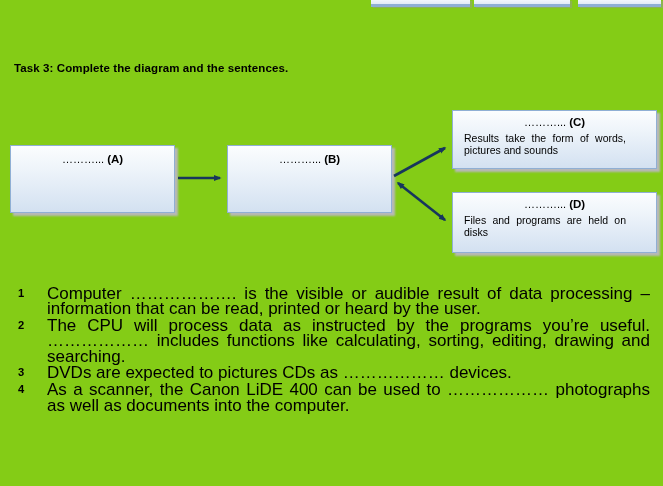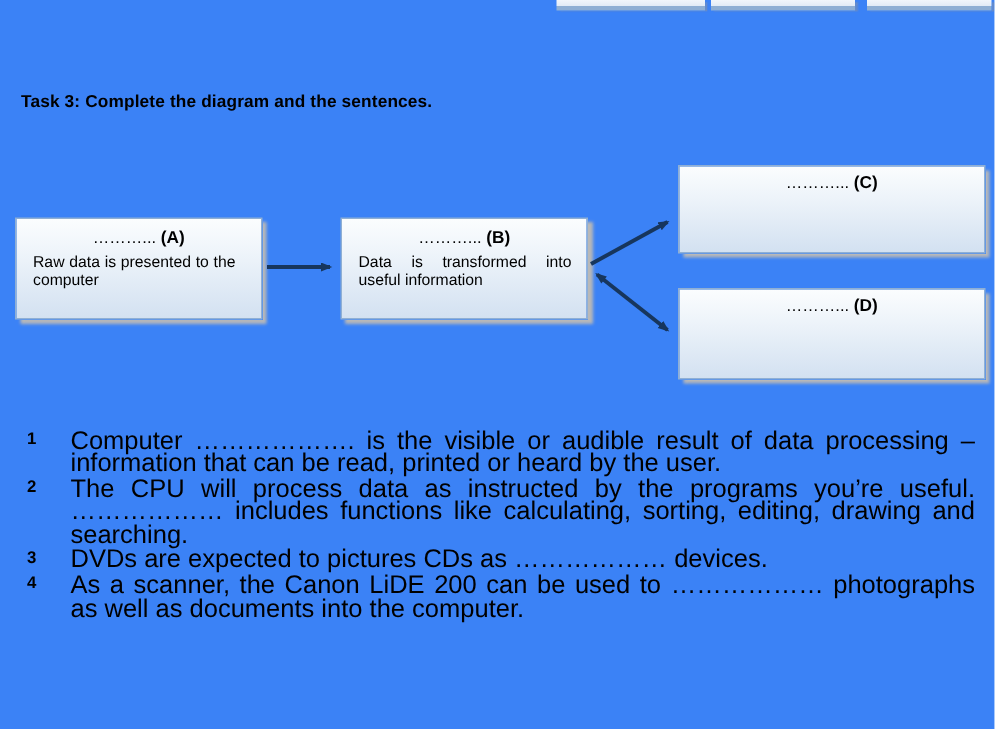"Task 3: Complete the diagram" #page { background: #3b82f6 -> #84cc16 }
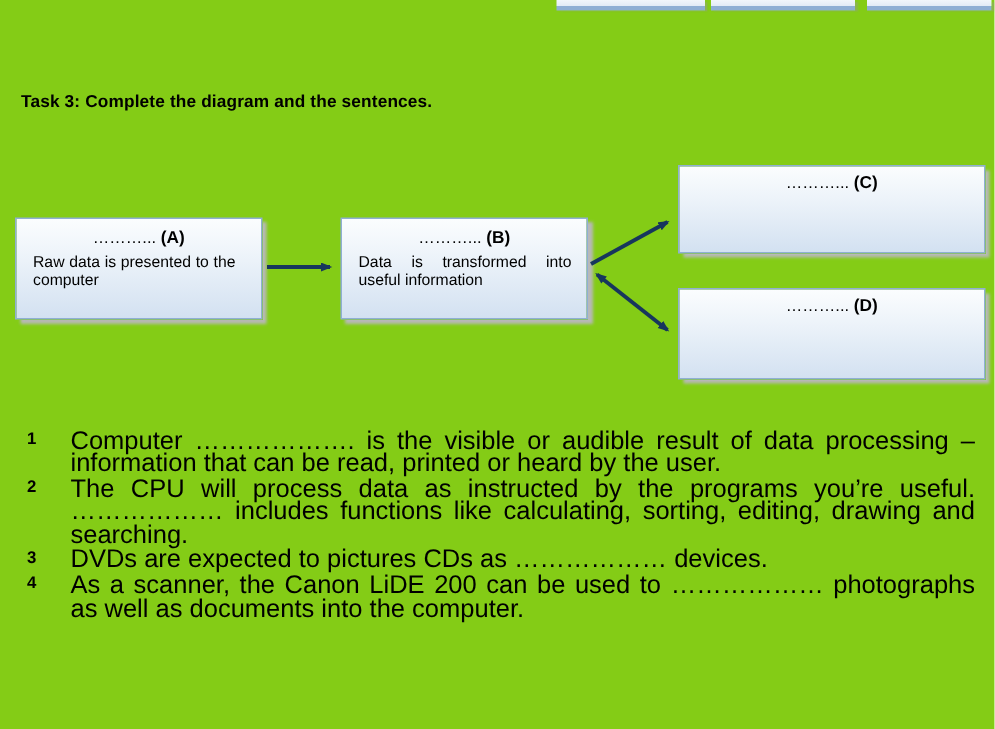"Results take the form of" div.body { html: none -> <div>Results take the form of words, pictures and sounds</div> }
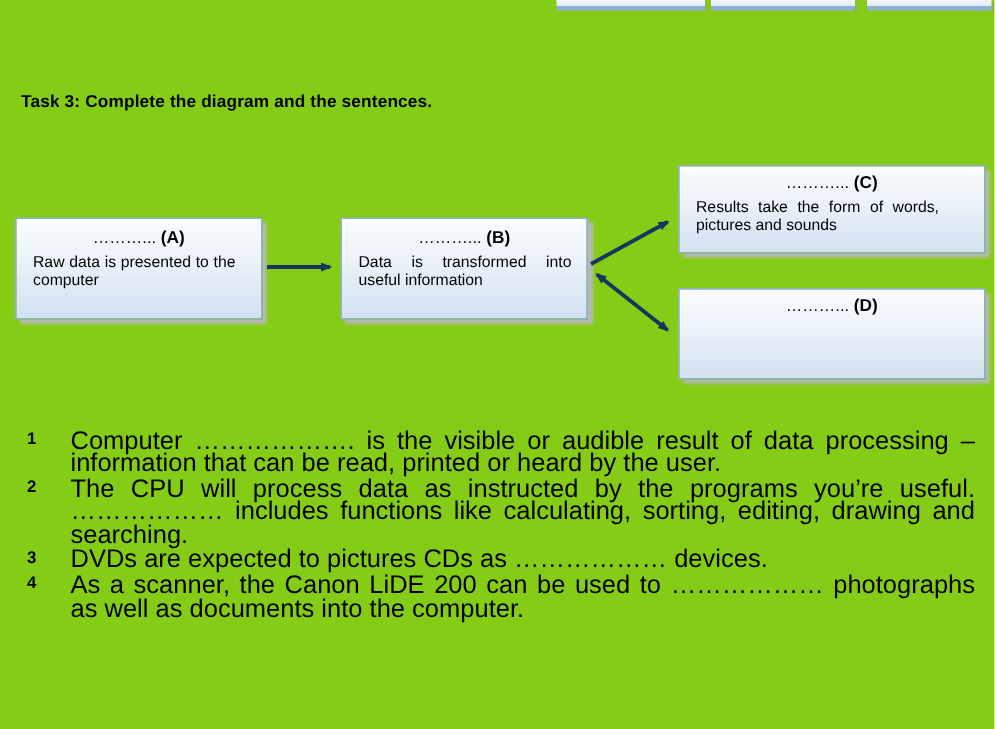"Raw data is presented to" div.body { html: <div>Raw data is presented to the computer</div> -> none }
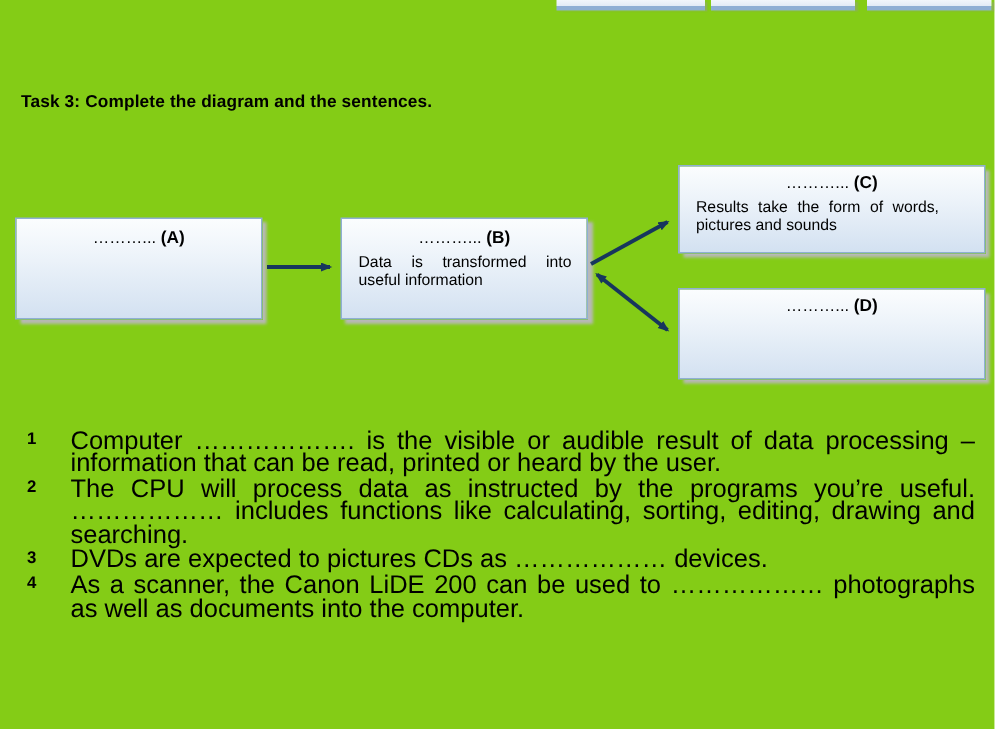"Data is transformed into useful" div.body { html: <div>Data is transformed into useful information</div> -> none }
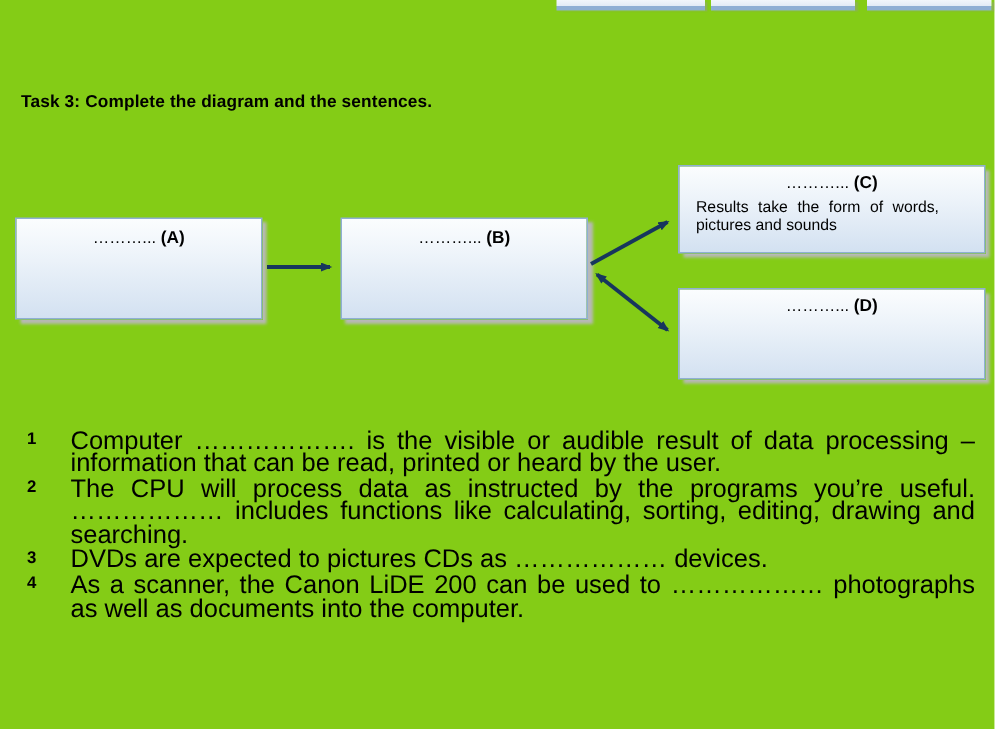"Files and programs are held" div.body { html: none -> <div>Files and programs are held on disks</div> }
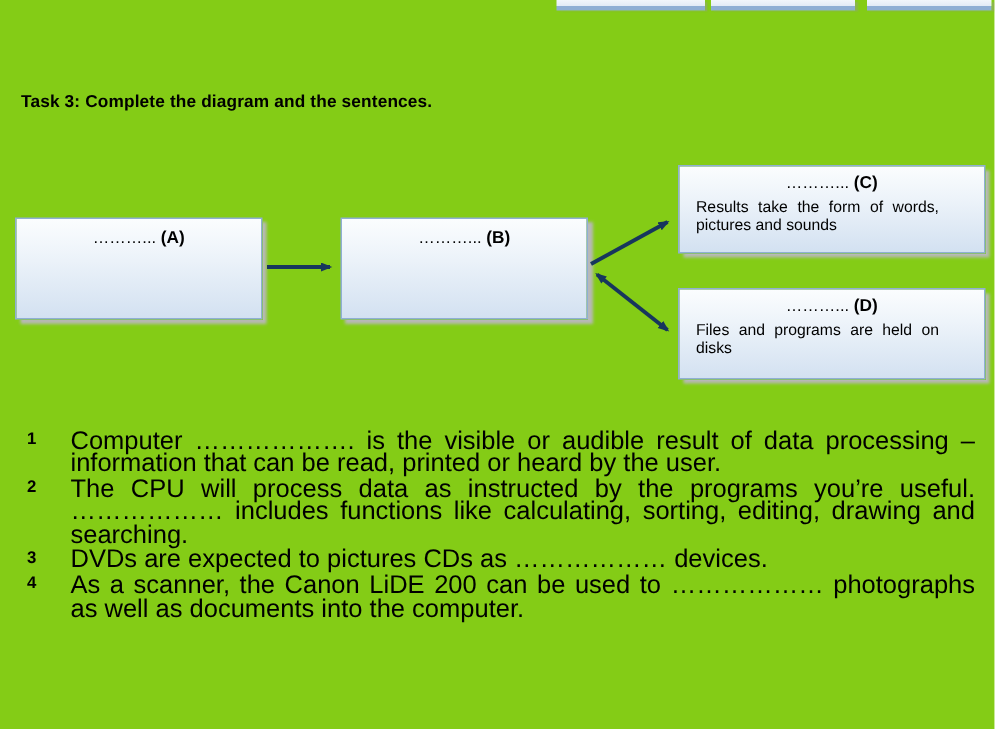"As a scanner, the Canon" span.txt { text: 200 -> 400 }
